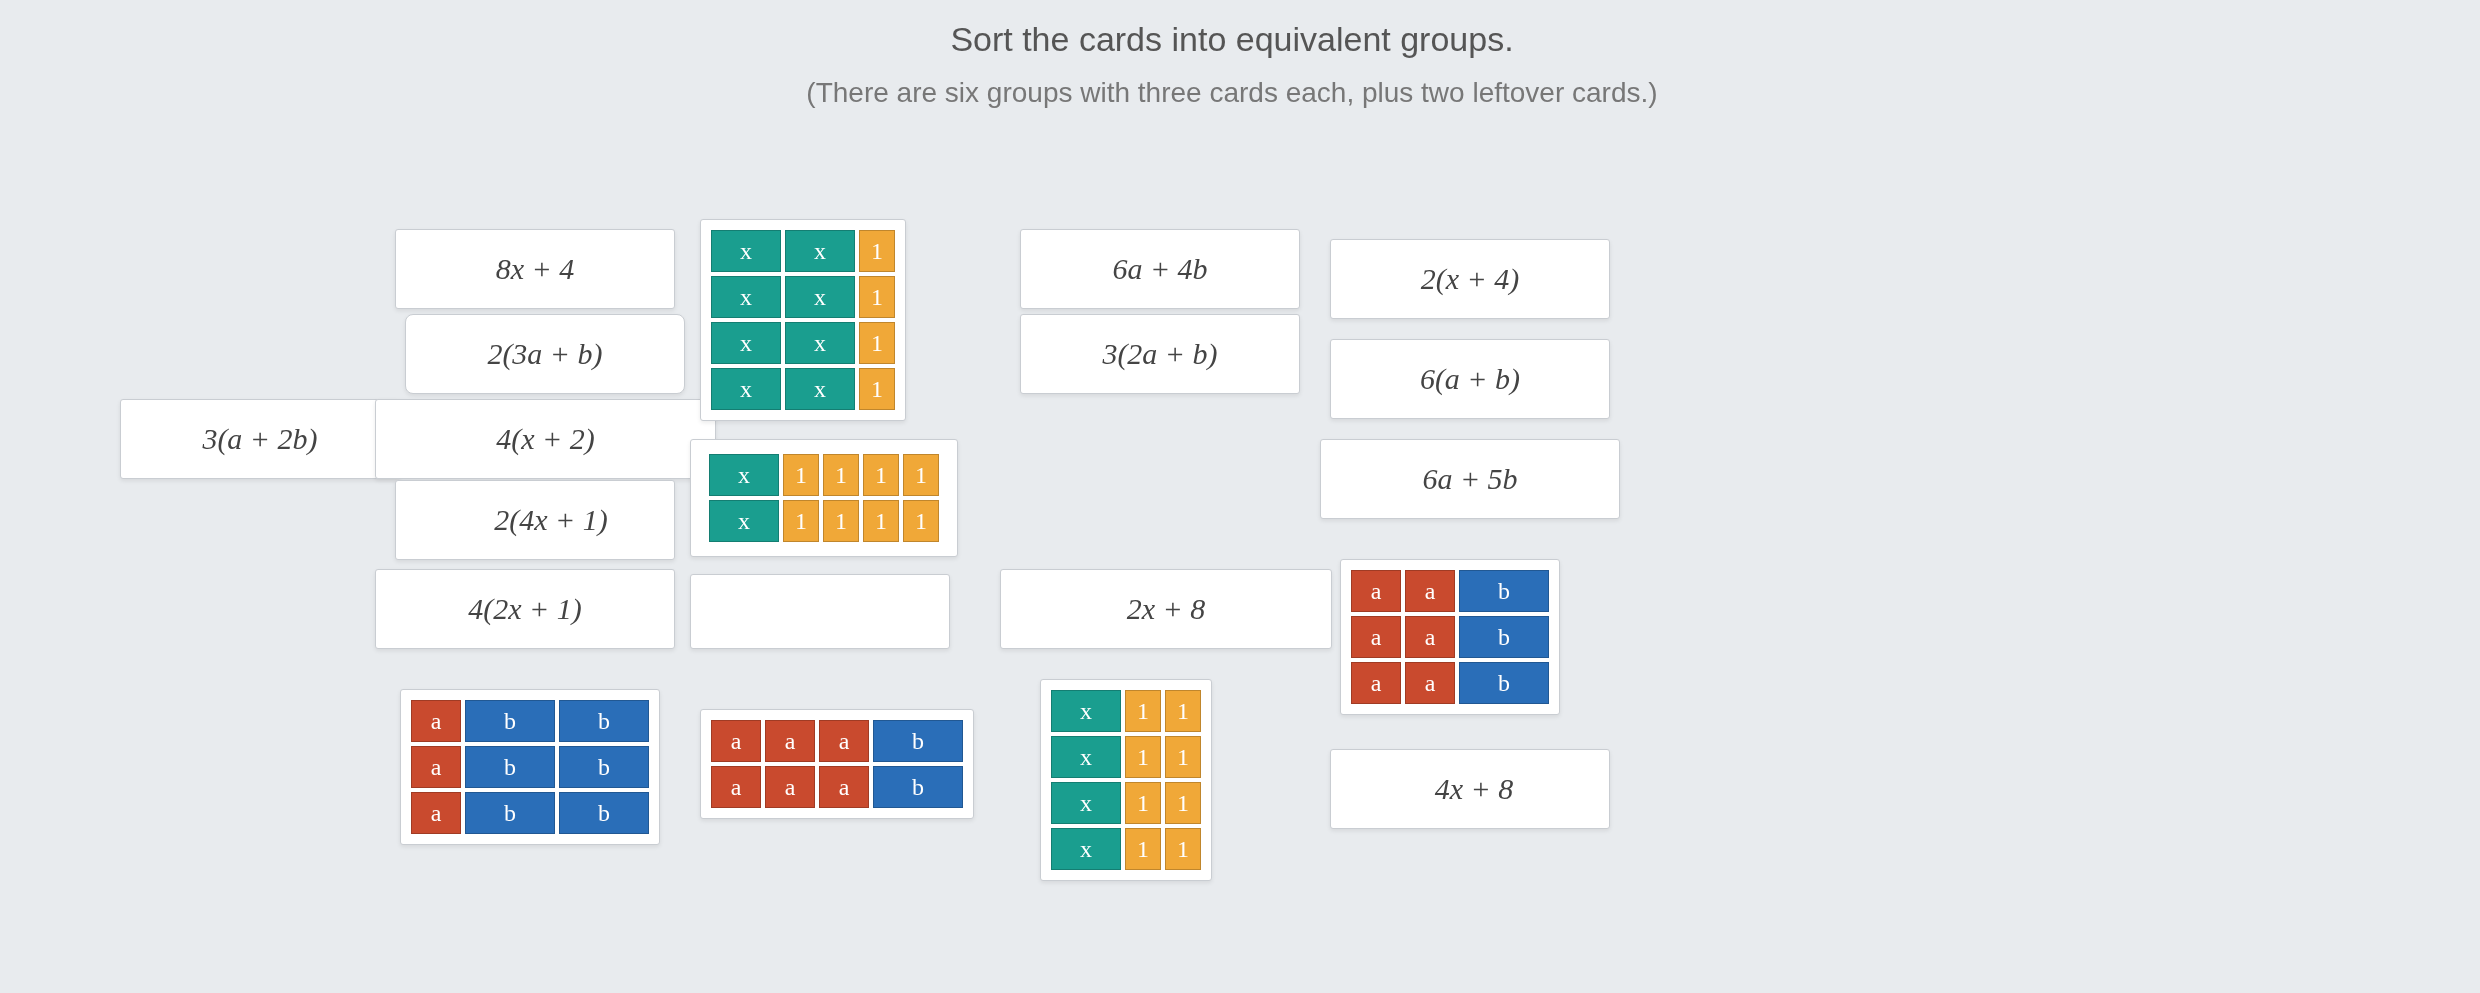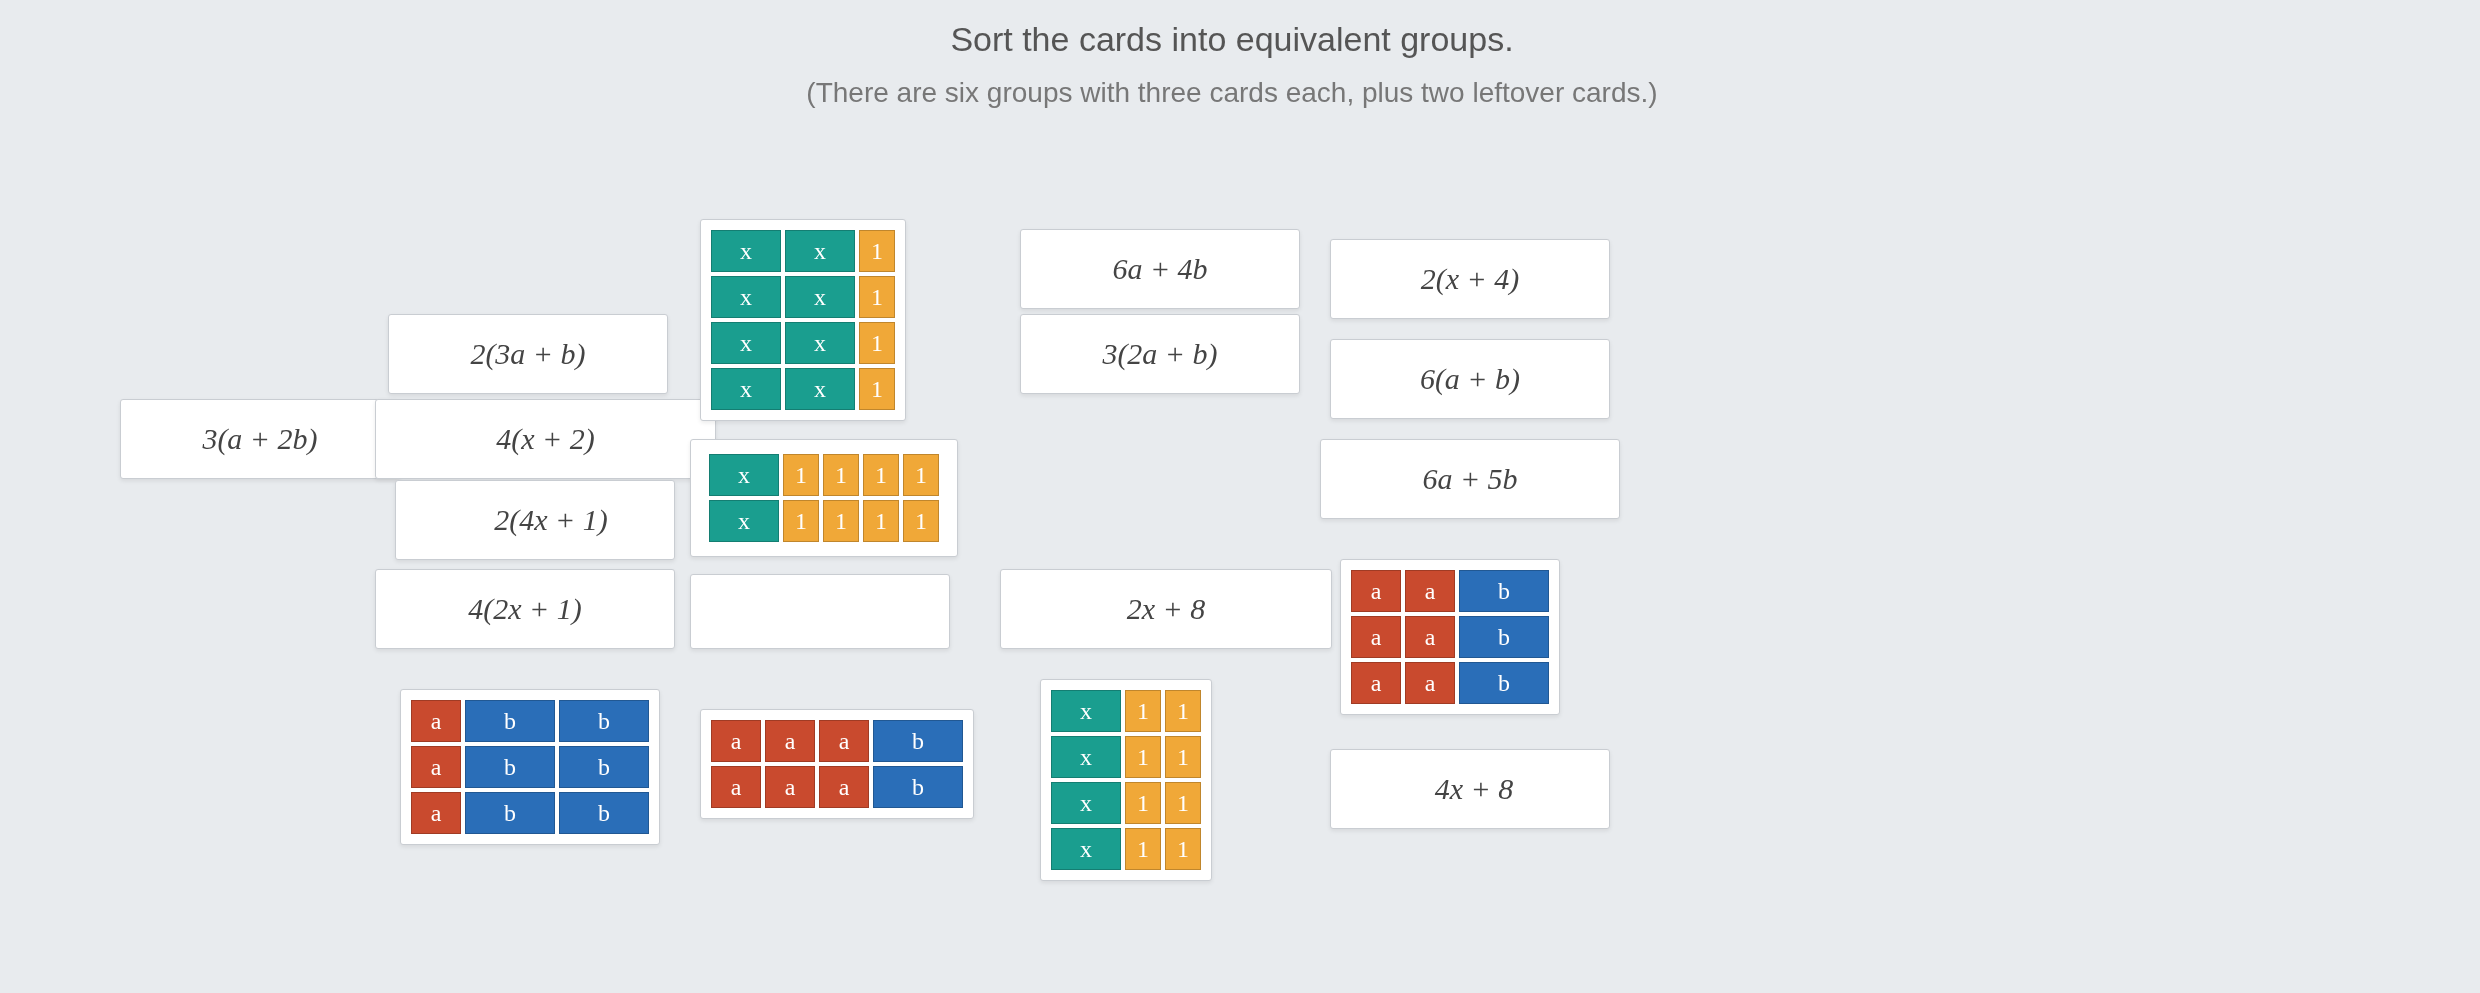"8x + 4" div.card { html: none -> <div> <span>8x + 4</span> </div> }
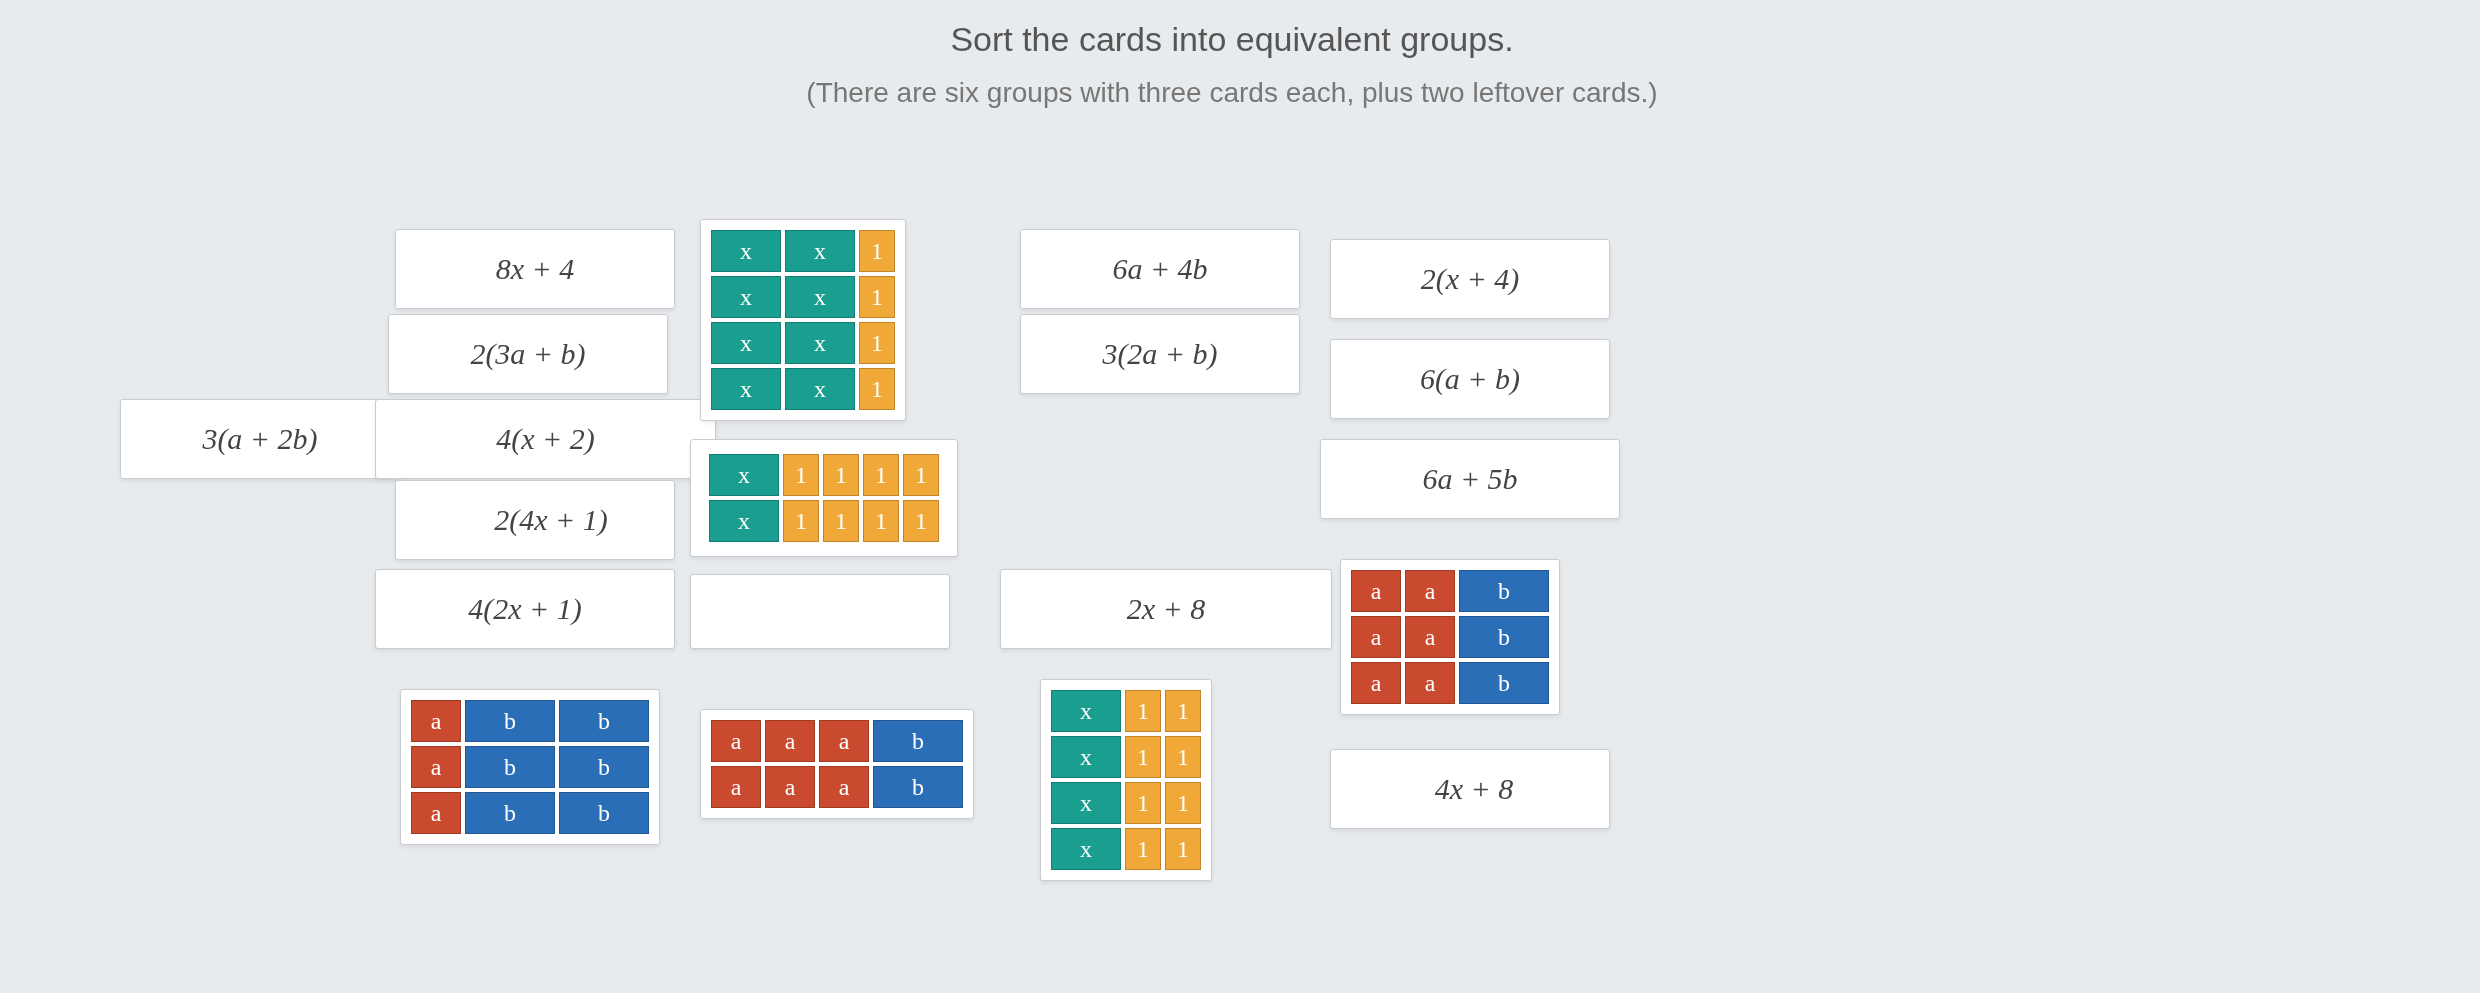"2(3a + b)" div.card { border-radius: none -> 8px; left: 388px -> 405px }
